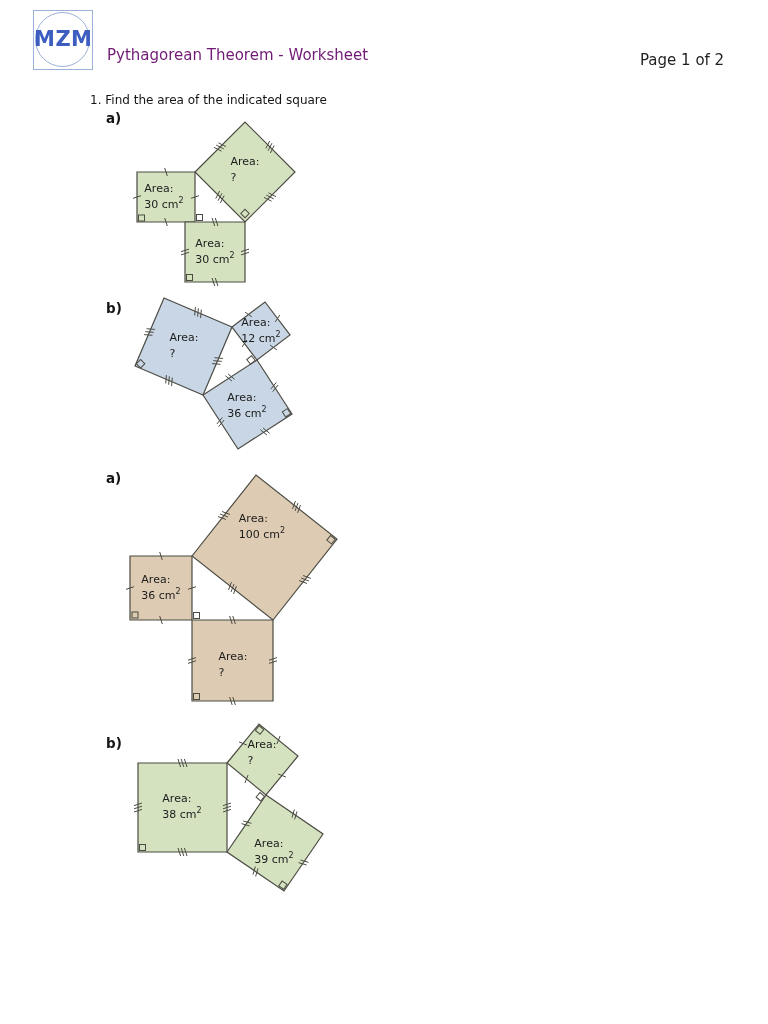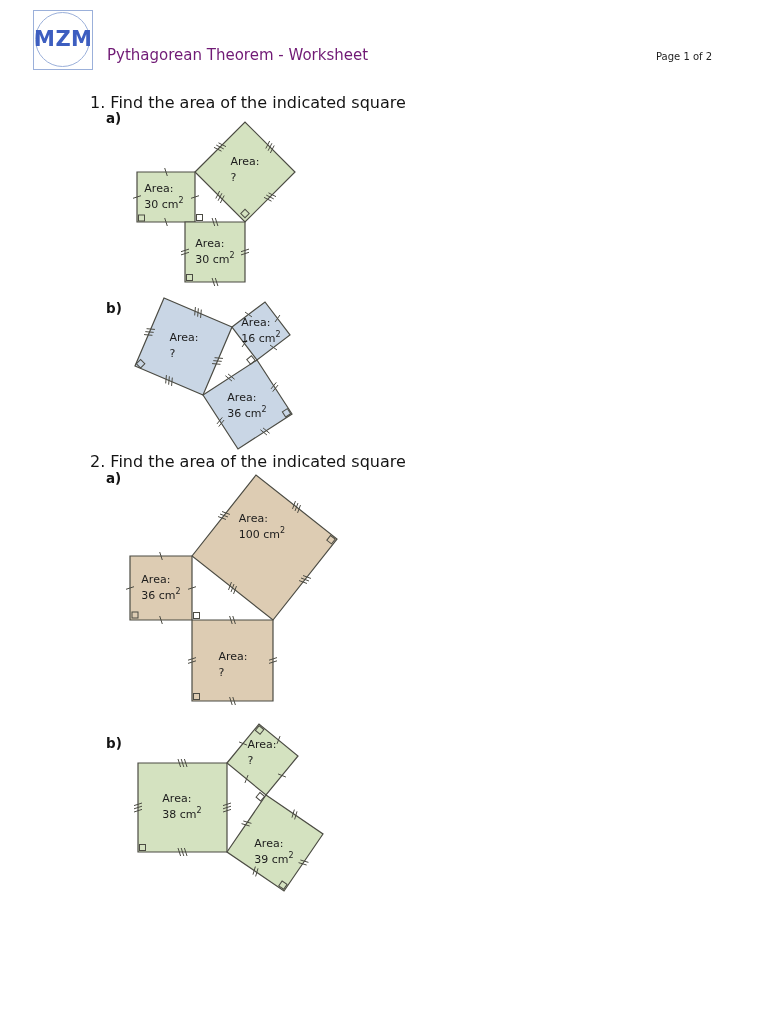"Page 1 of 2" .pagenum { font-size: 10px -> 15px; left: 656px -> 640px }
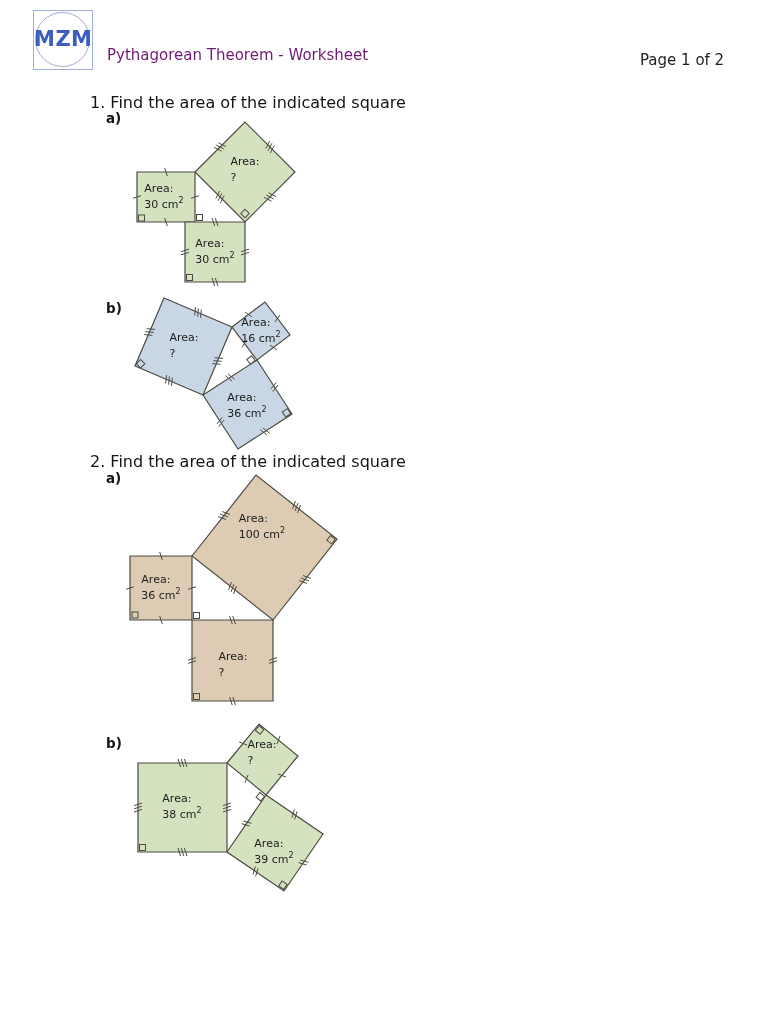"1. Find the area of" .q { font-size: 16px -> 12px }
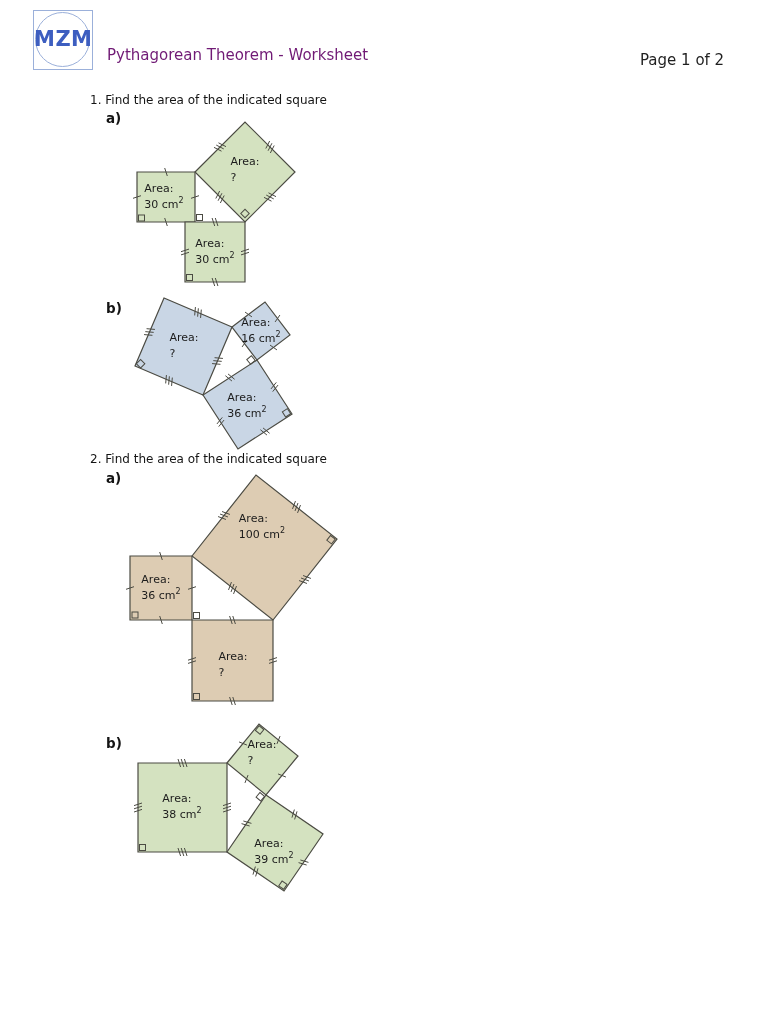"16 cm" span { text: 16 -> 12 }
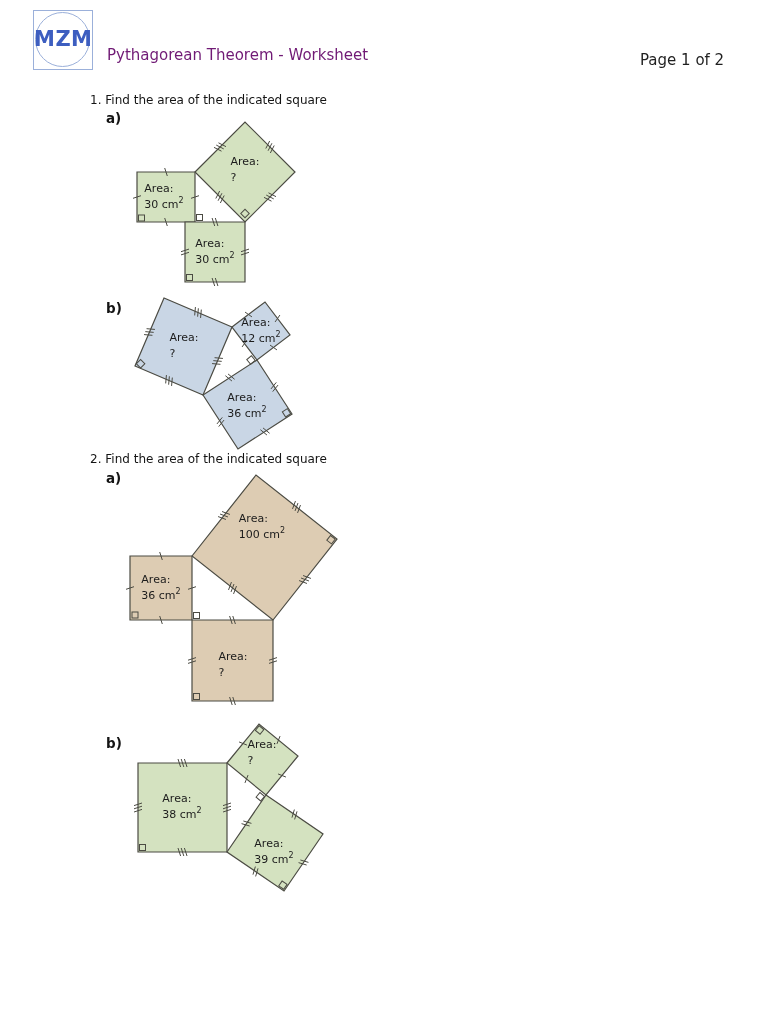"2. Find the area of" div.q { html: <div> <span>2.</span> <span>Find the area of the indicated square</span> </div> -> none }
